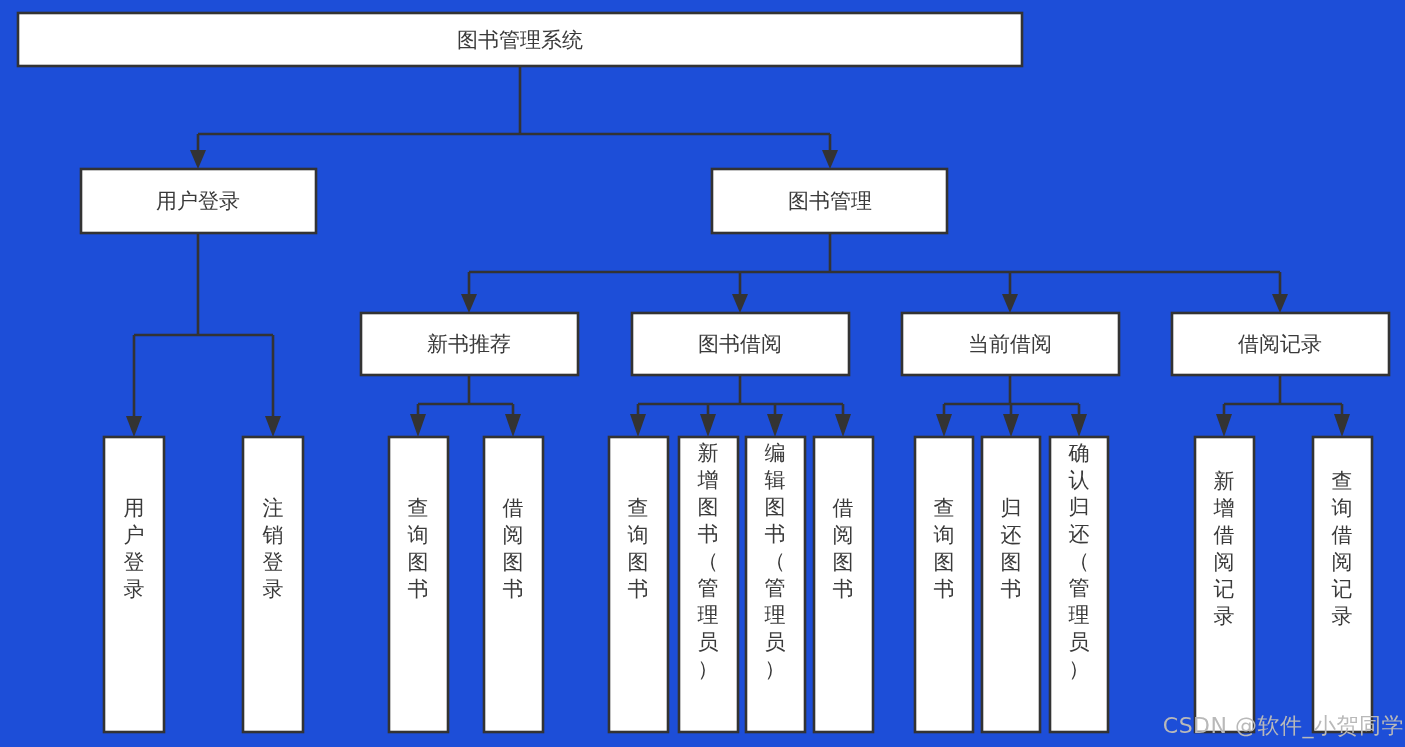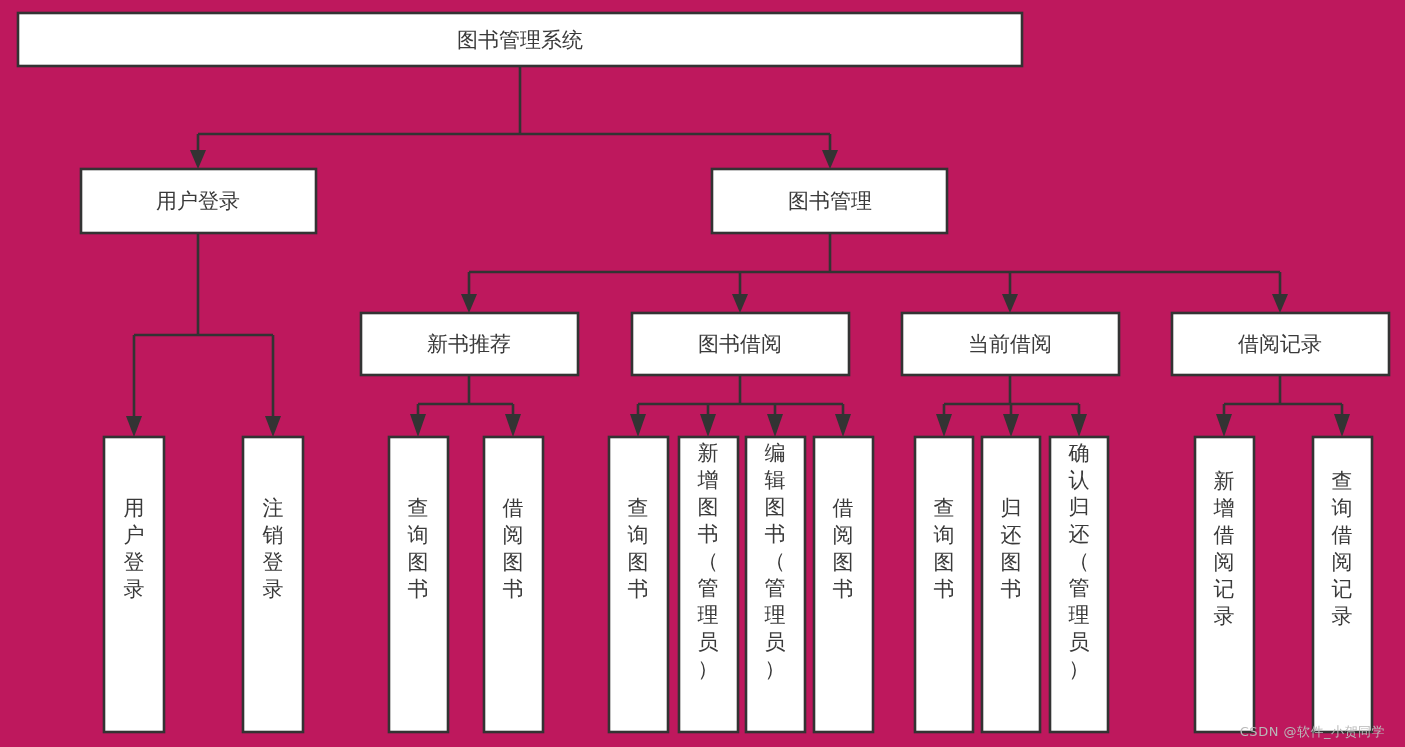"图书管理系统" #diagram-root { background: #be185d -> #1d4ed8 }
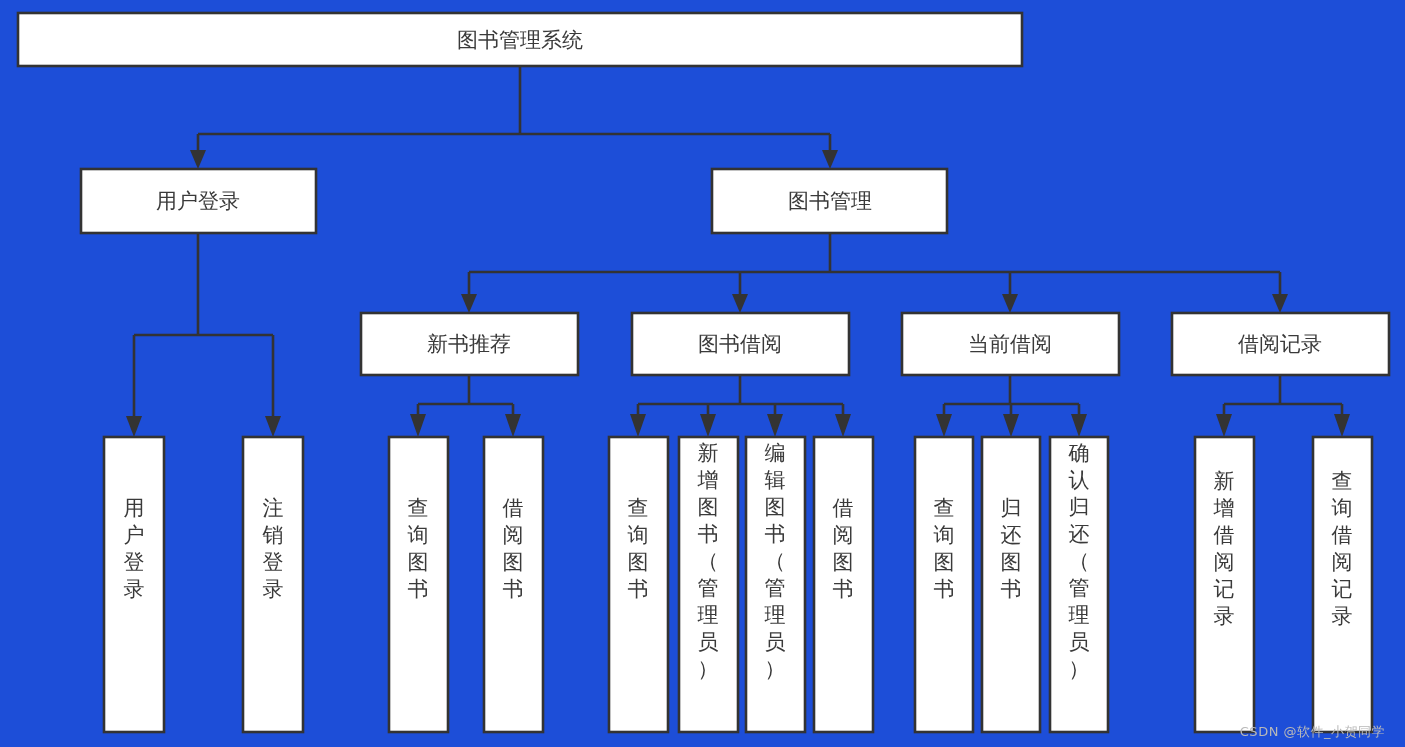"CSDN @软件_小贺同学" .watermark { font-size: 13px -> 22px; right: 20px -> 1px }
